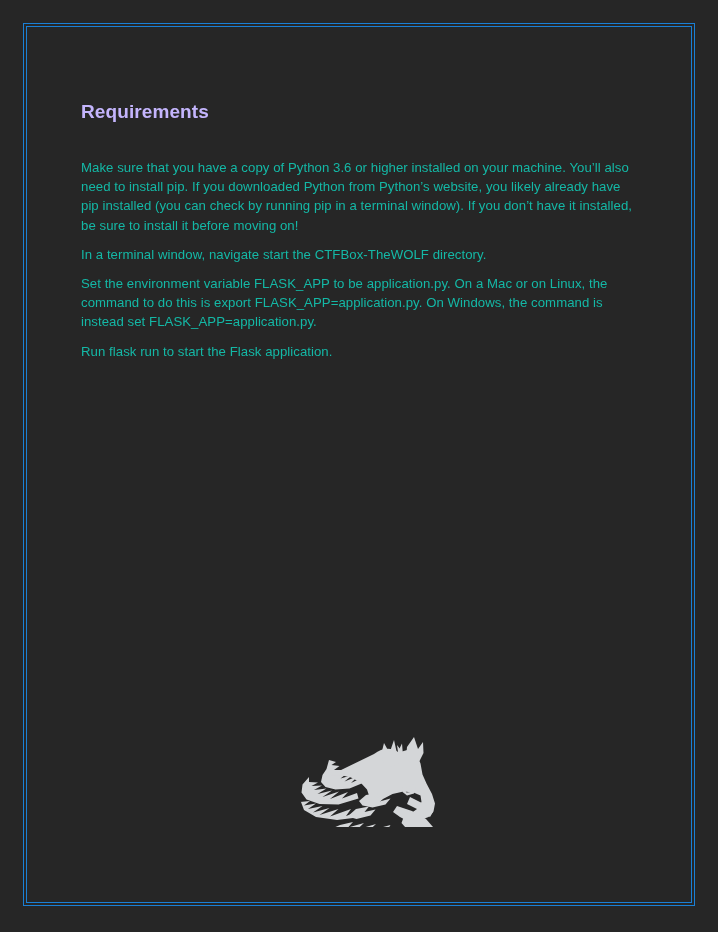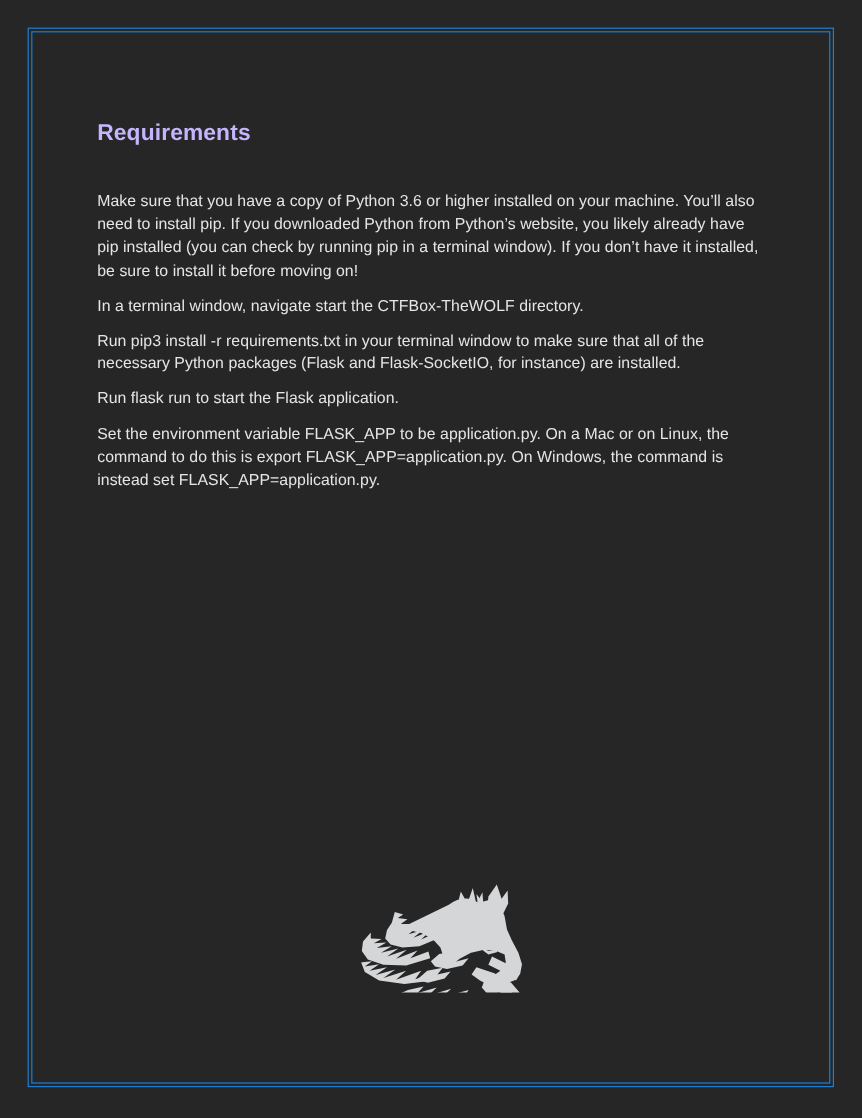"Make sure that you have" .doc-para { color: #e5e5e5 -> #14b8a6 }
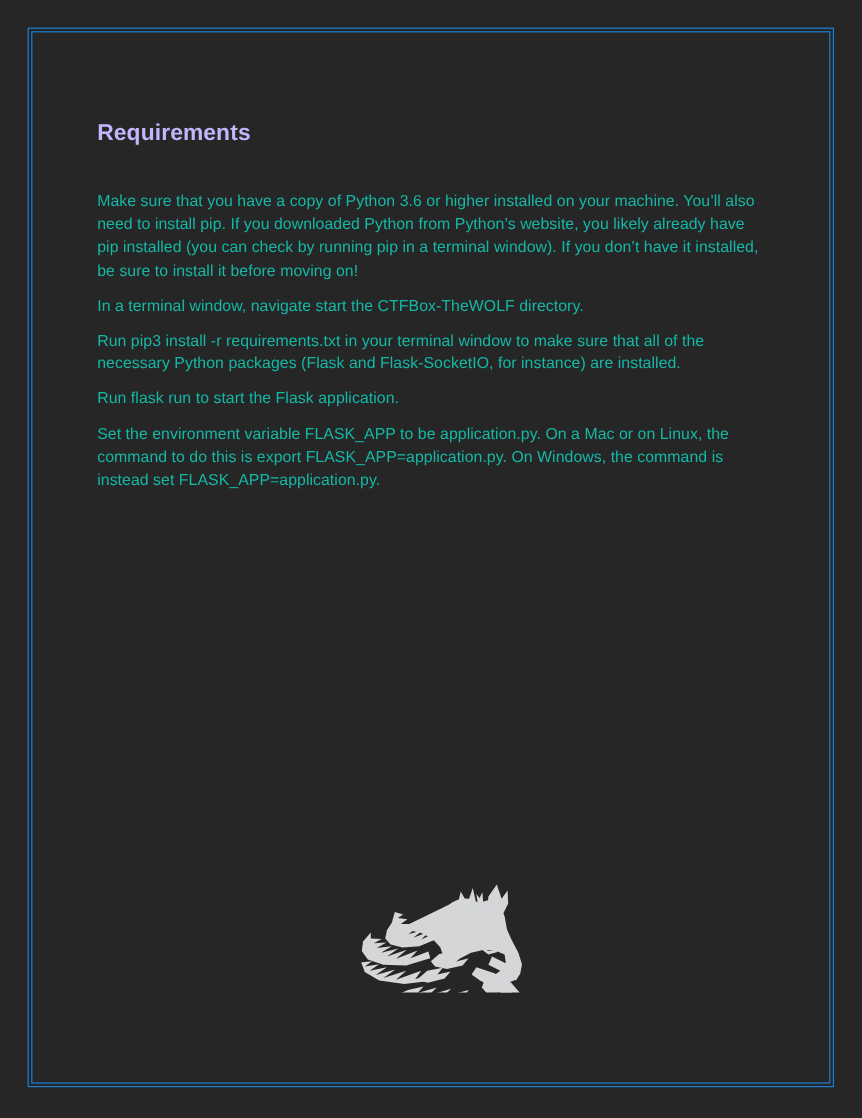"Run pip3 install -r requirements.txt" p.doc-para { html: <p>Run pip3 install -r requirements.txt in your terminal window to make sure that all of the necessary Python packages (Flask and Flask-SocketIO, for instance) are installed.</p> -> none }
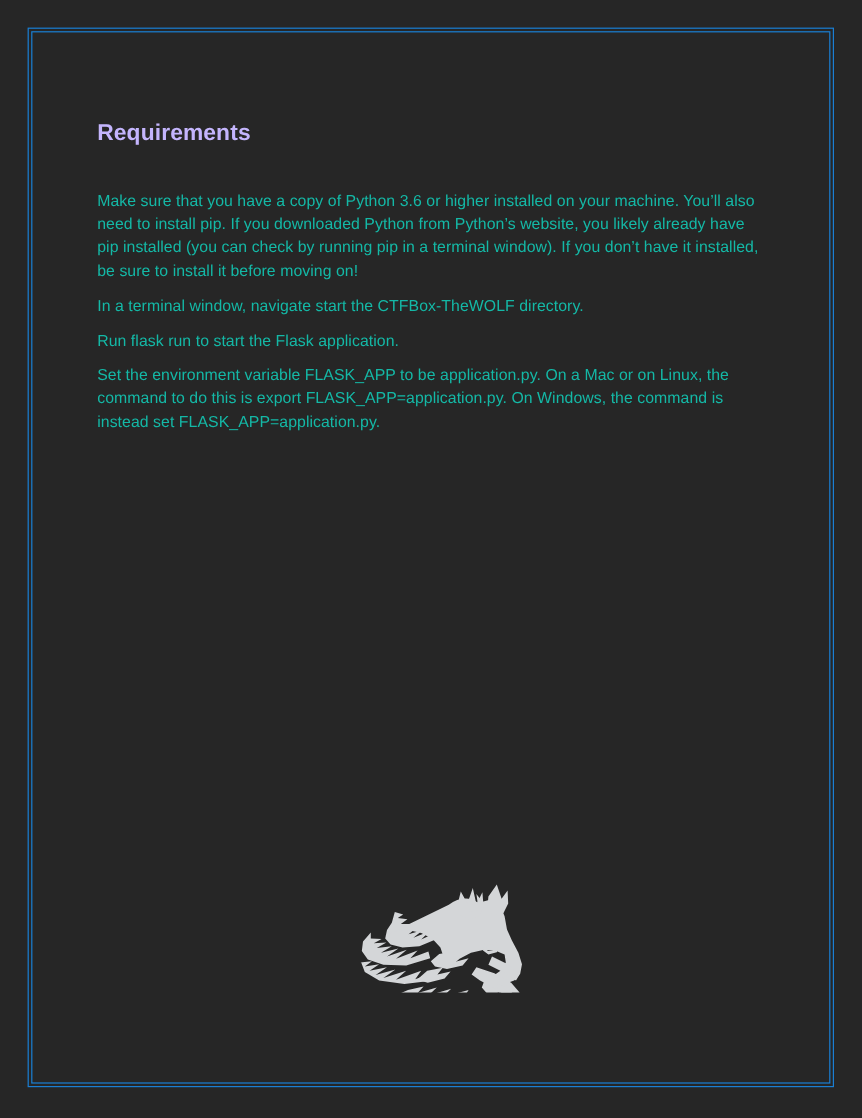"Run flask run to start" p.doc-para { order: before "Set the environment variable FLASK_APP" -> after "Set the environment variable FLASK_APP" }
